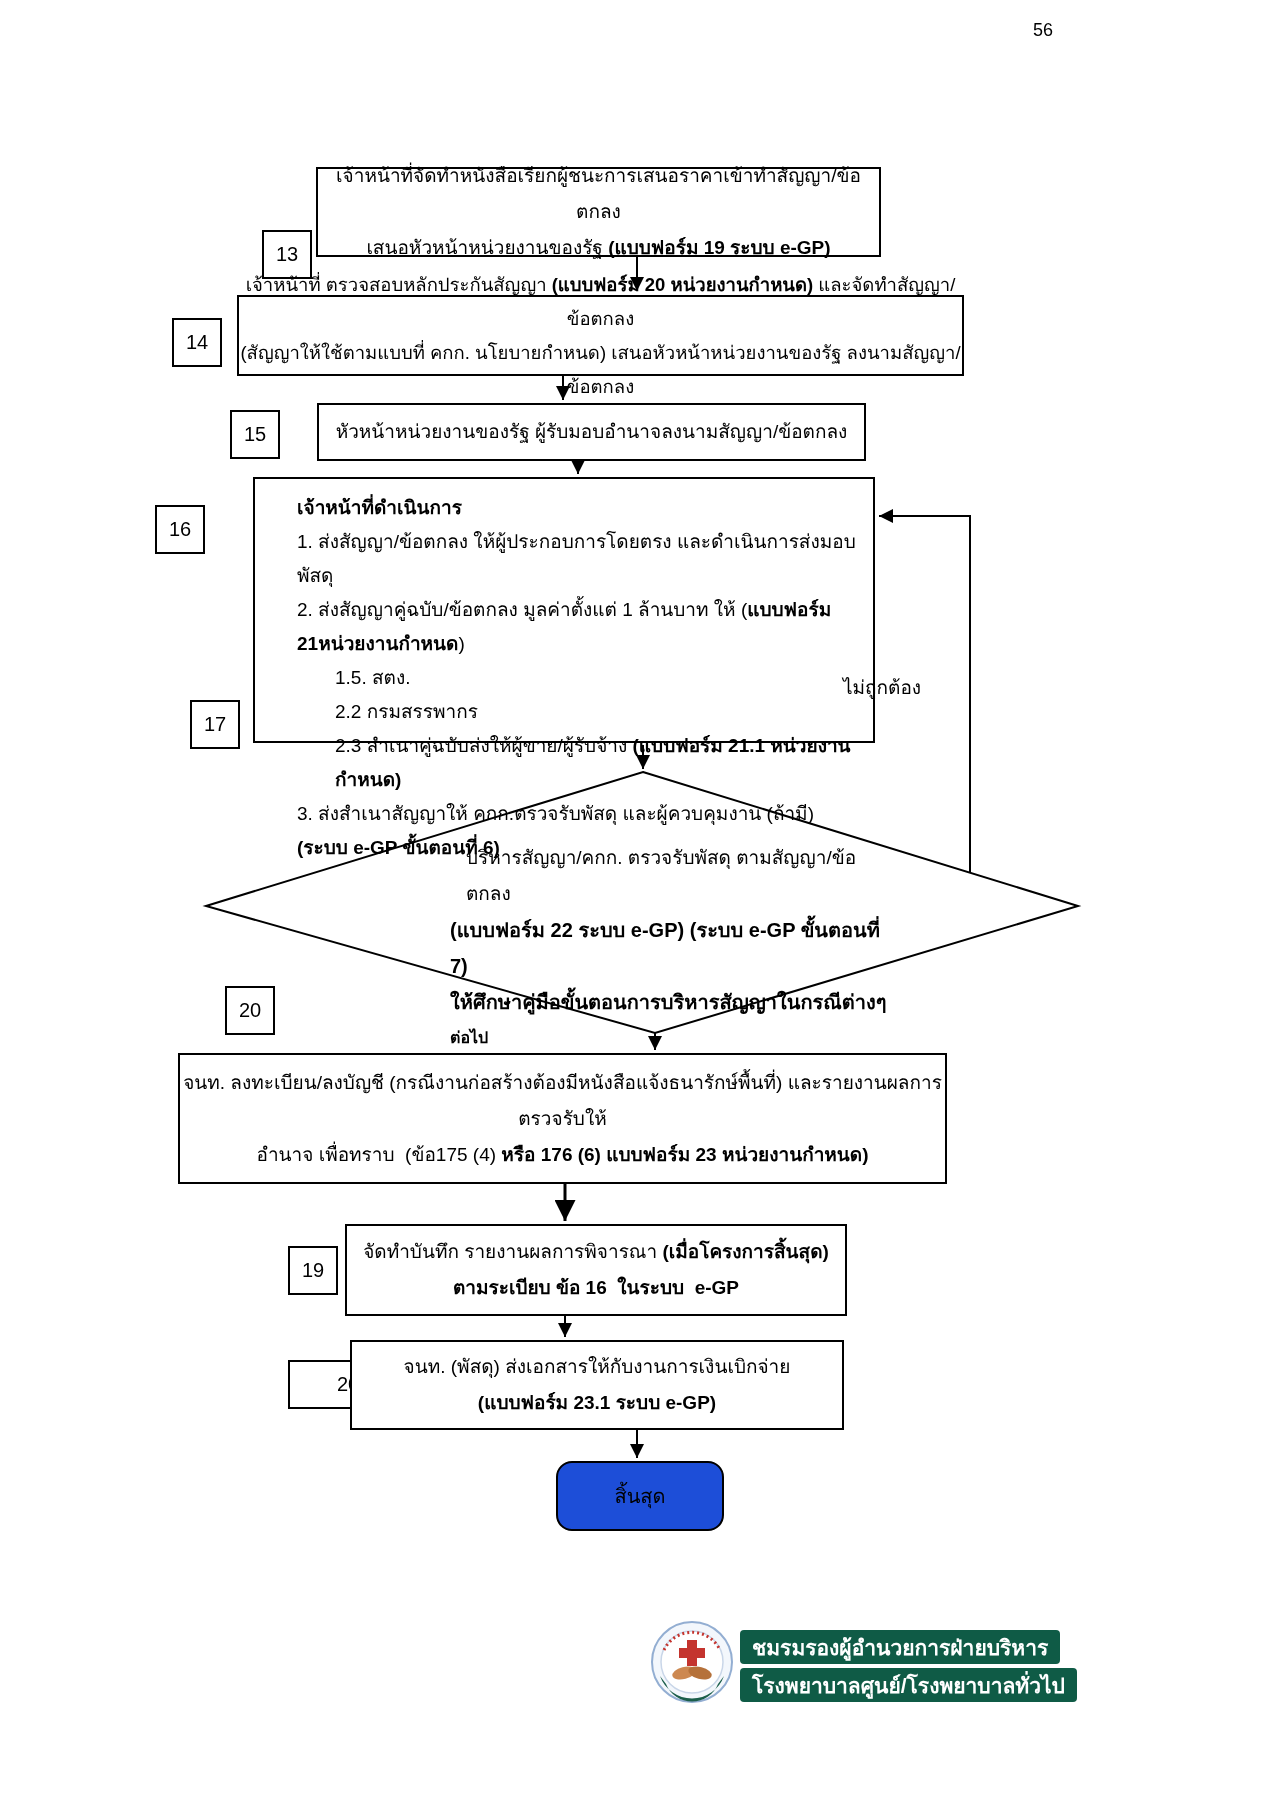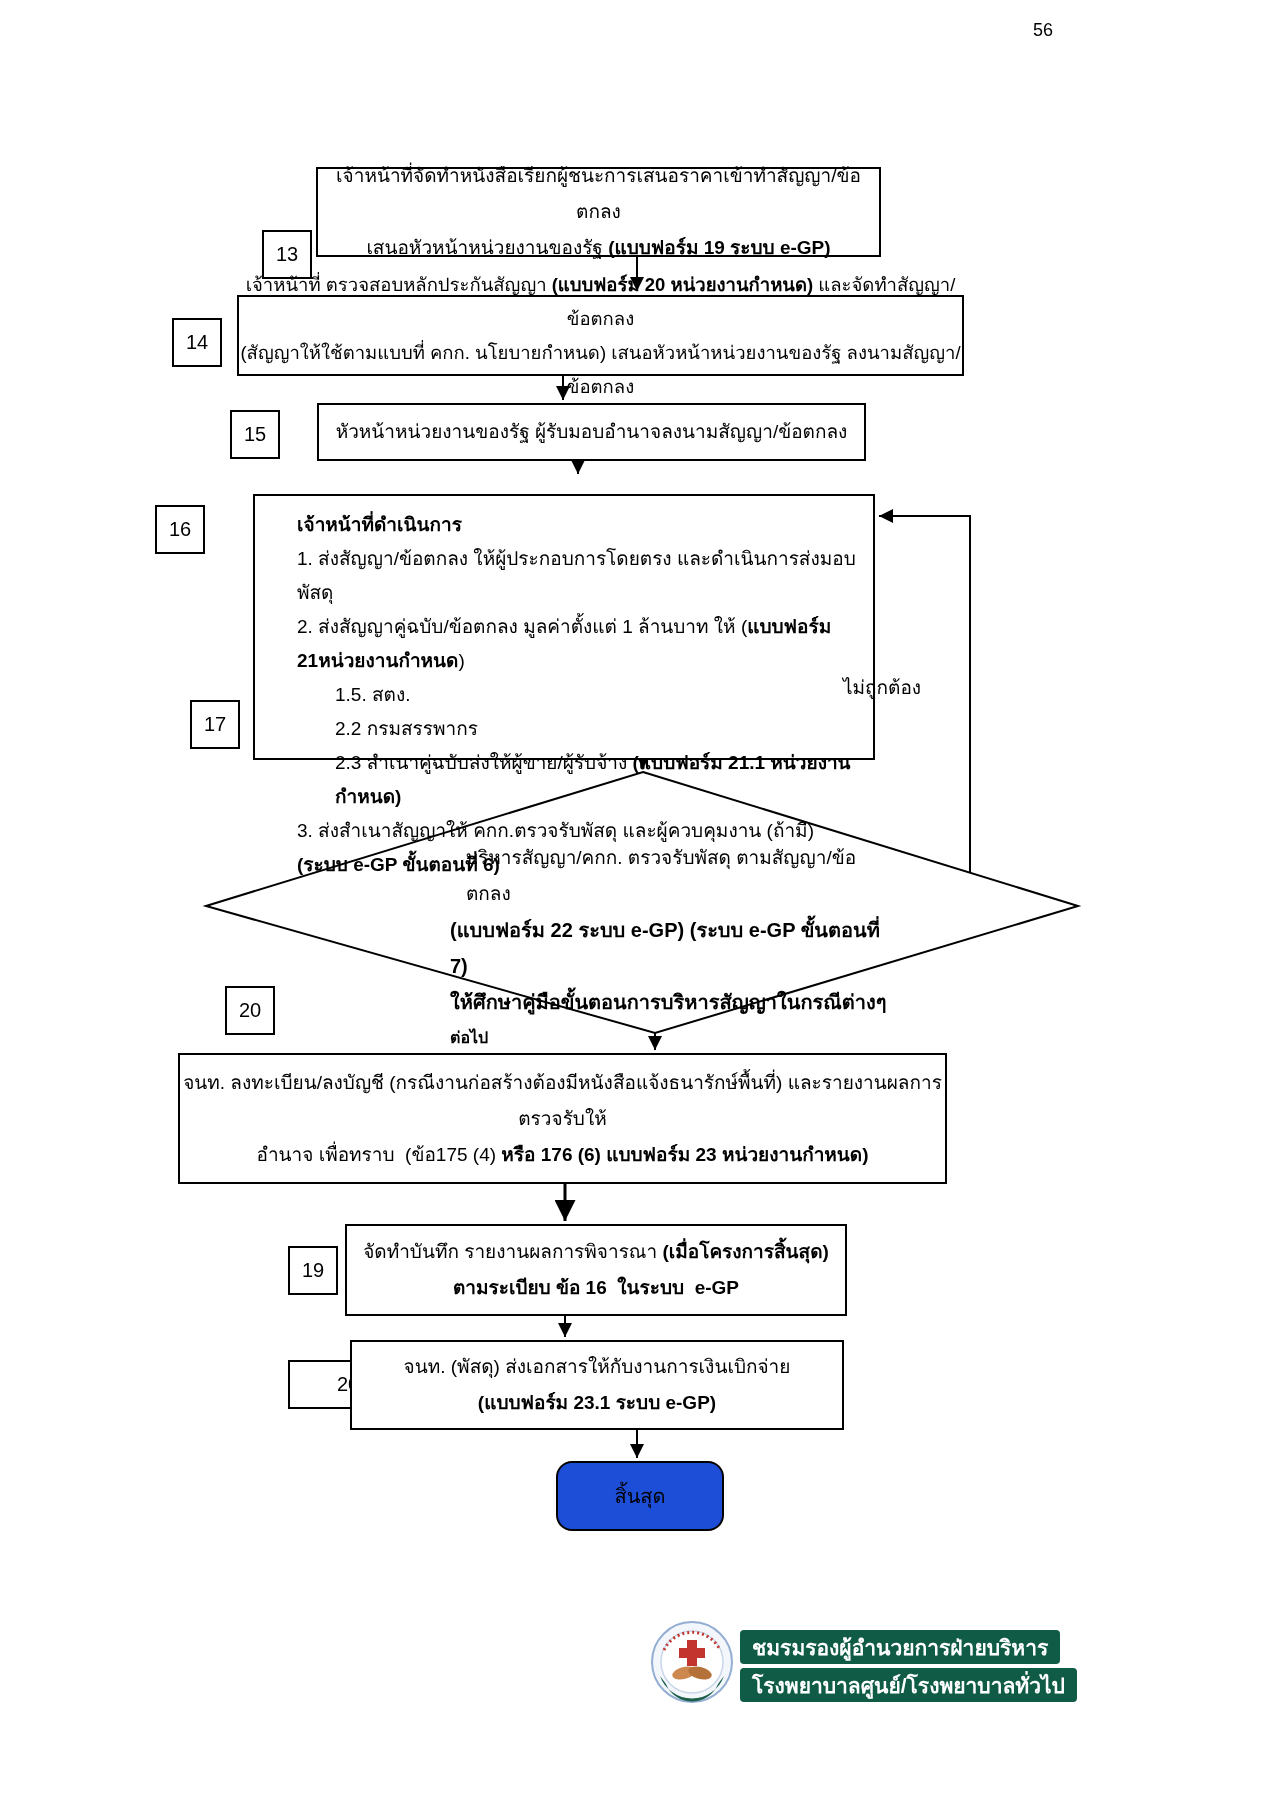"เจ้าหน้าที่ดำเนินการ" .left-list { margin-top: 17px -> none }
